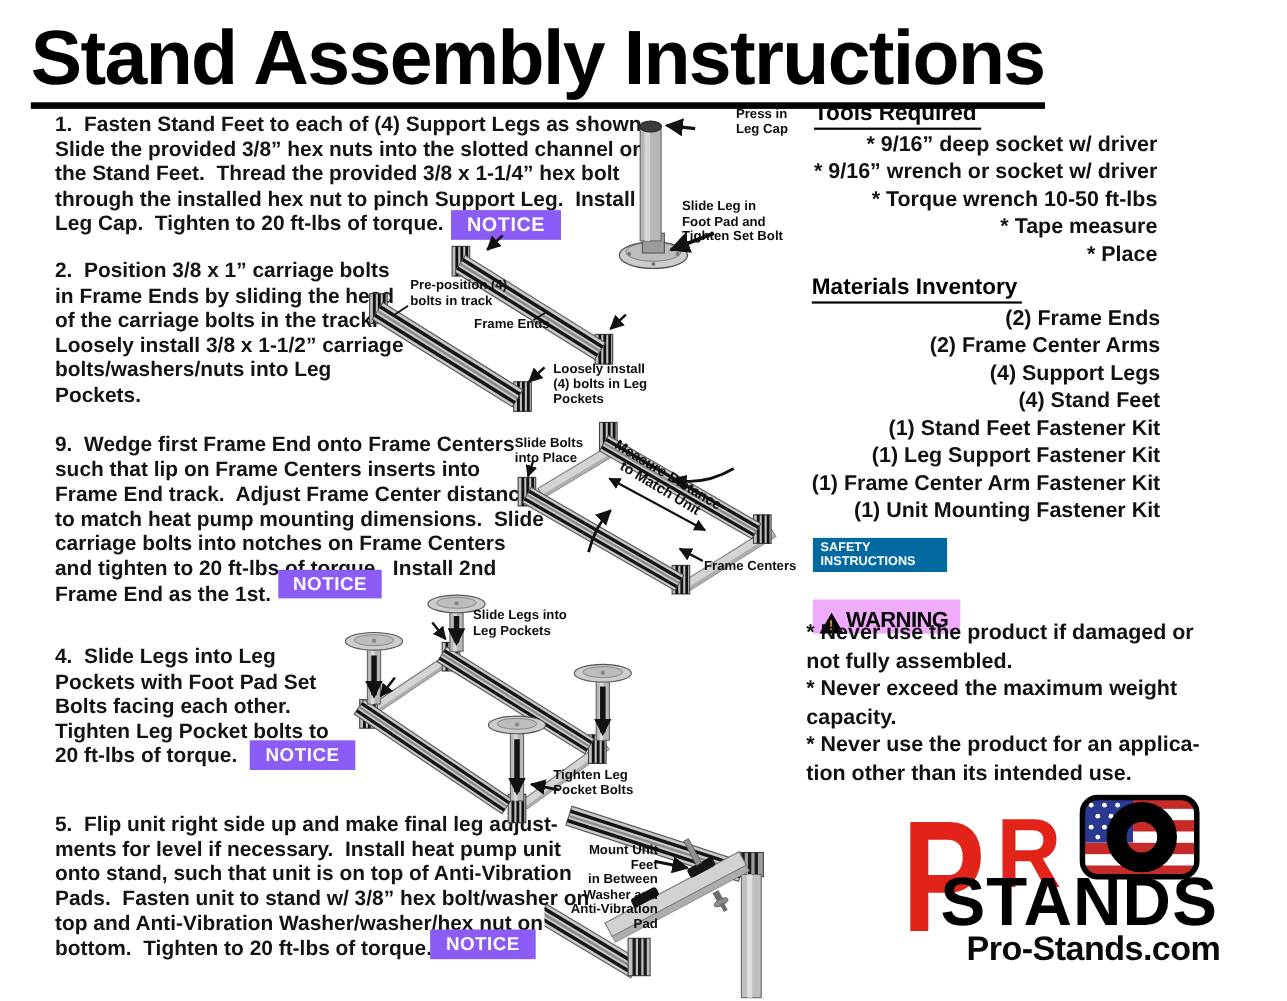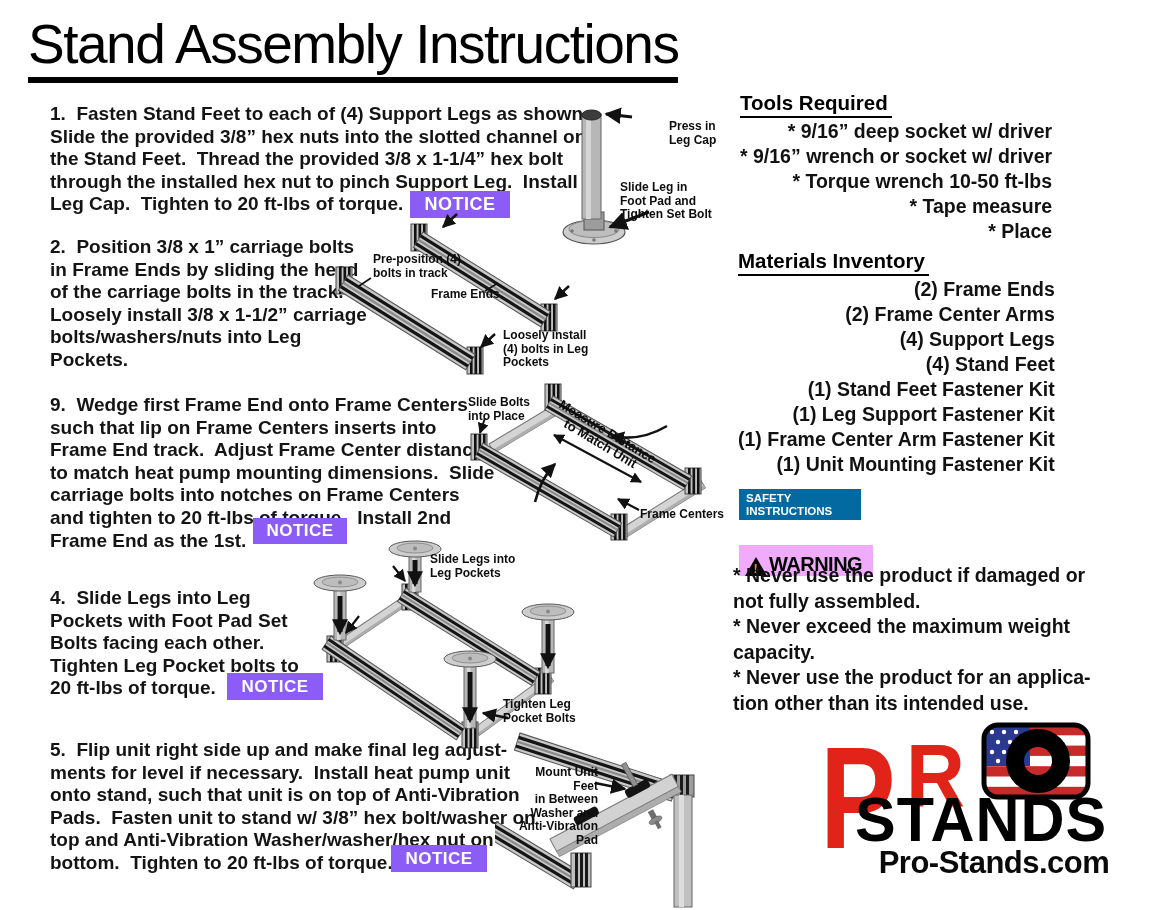"Stand Assembly Instructions" .title { font-size: 55px -> 70px; font-weight: normal -> bold }
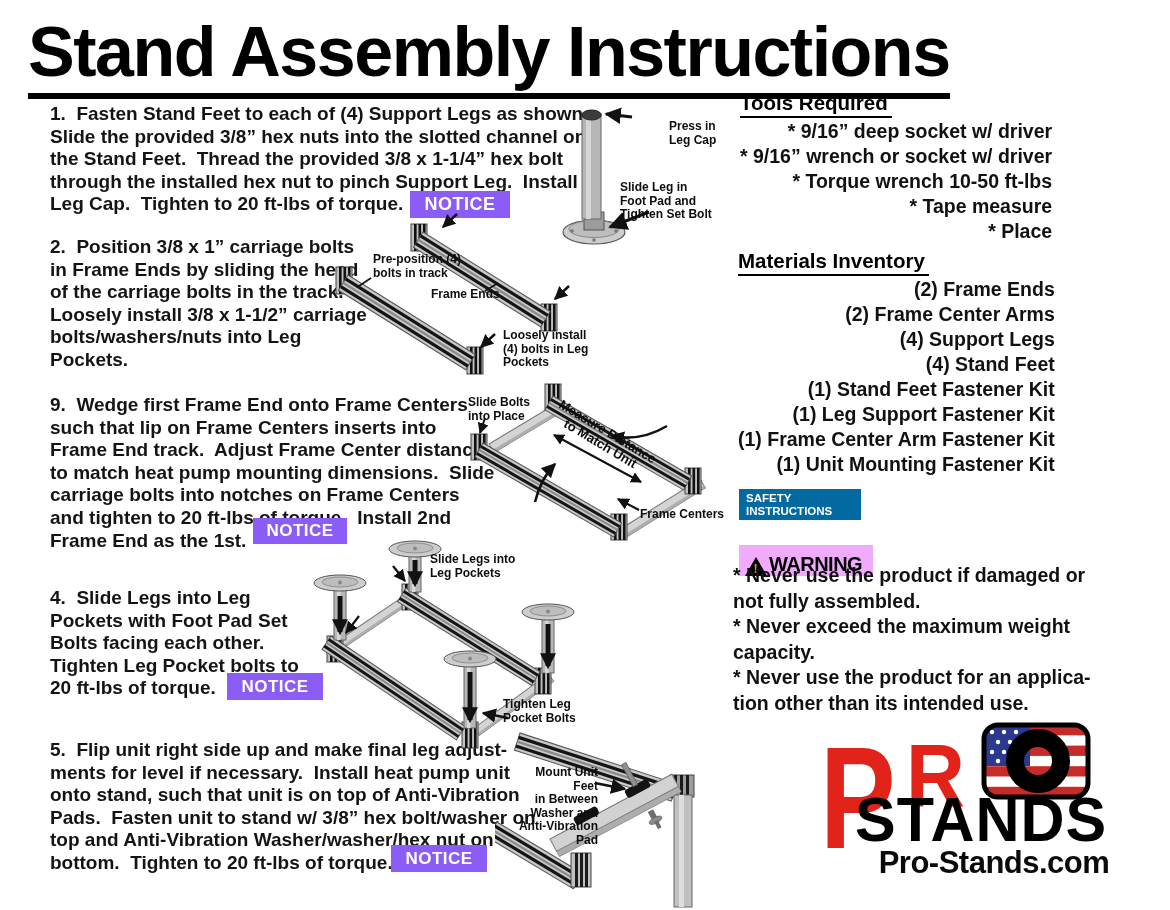"Press in" div.dlabel { top: 120px -> 97px }
